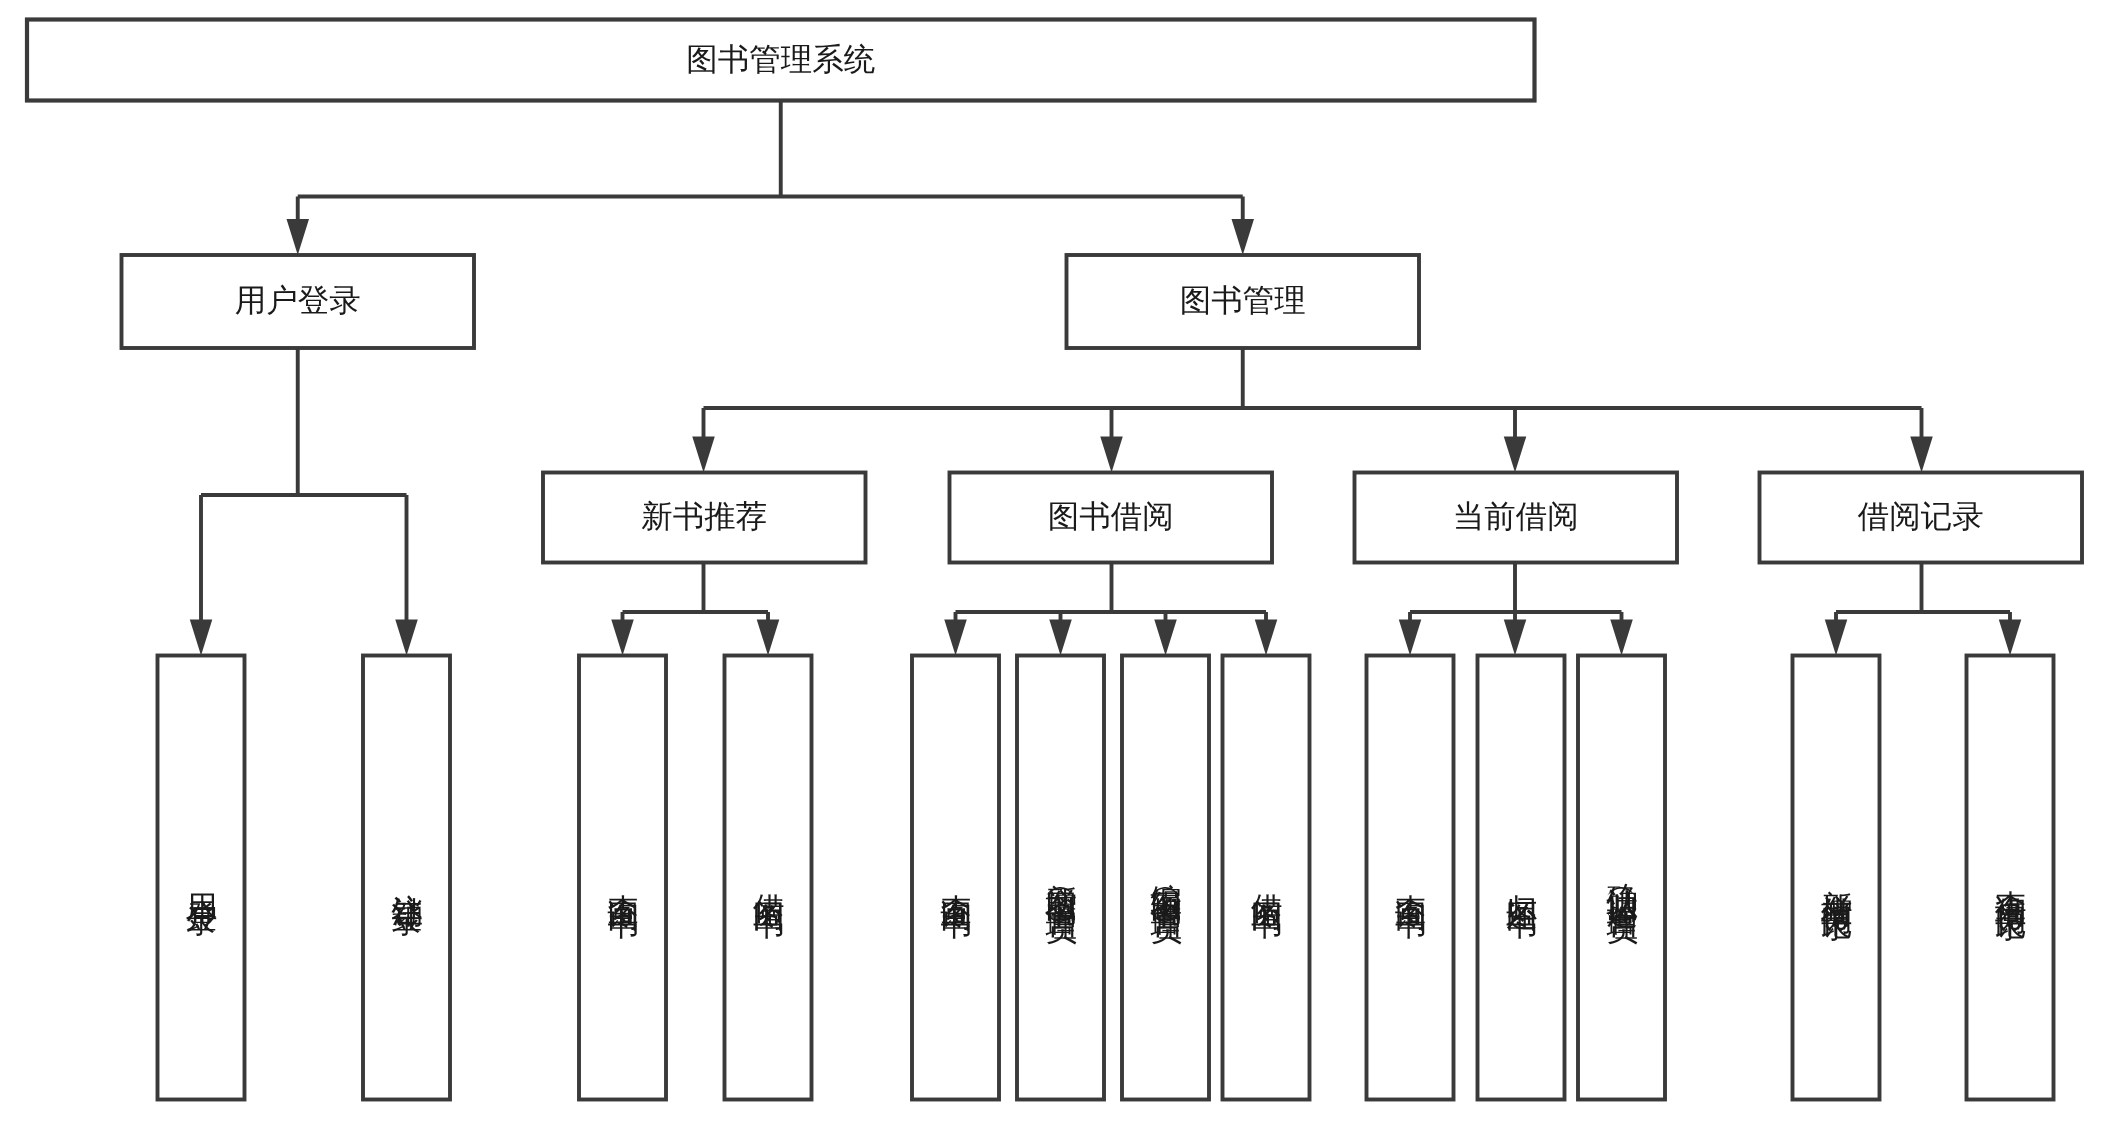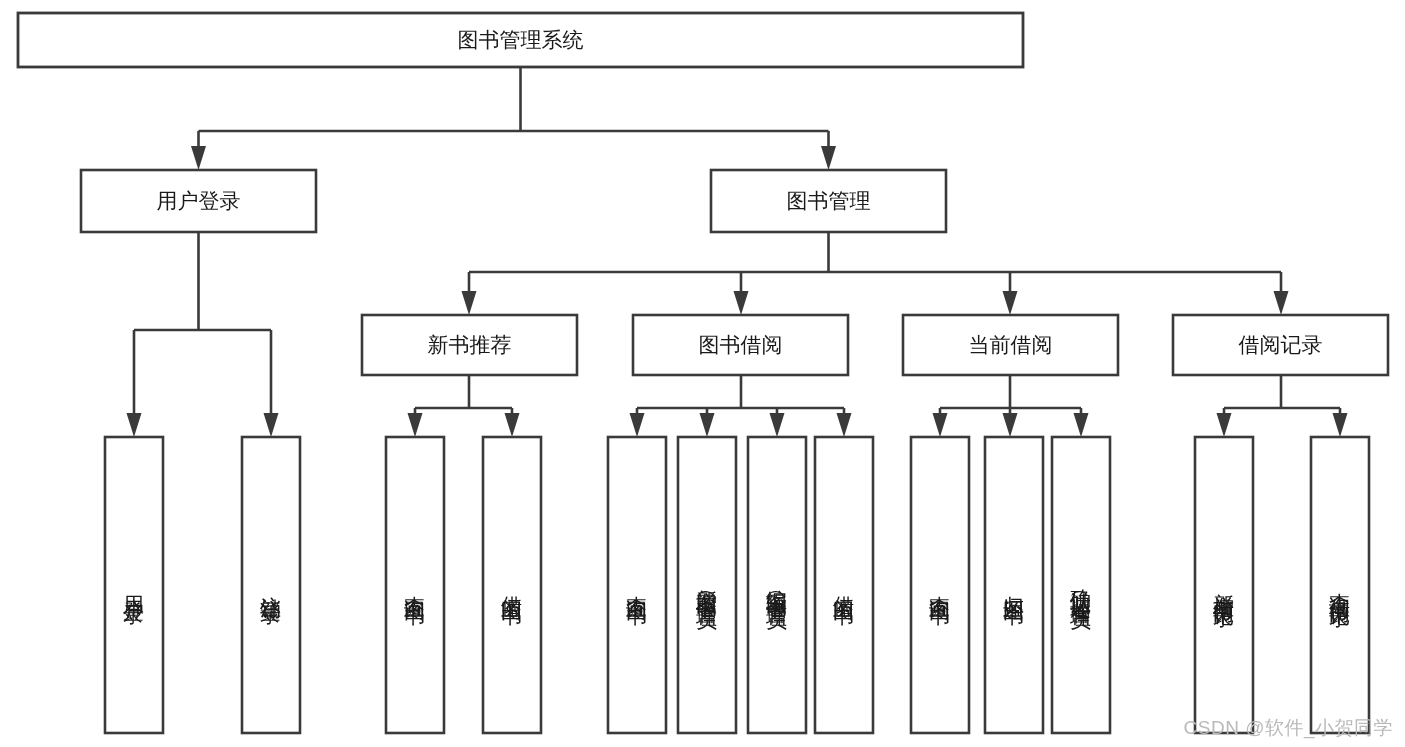"CSDN @软件_小贺同学" div.watermark { html: <div>CSDN @软件_小贺同学</div> -> none }
